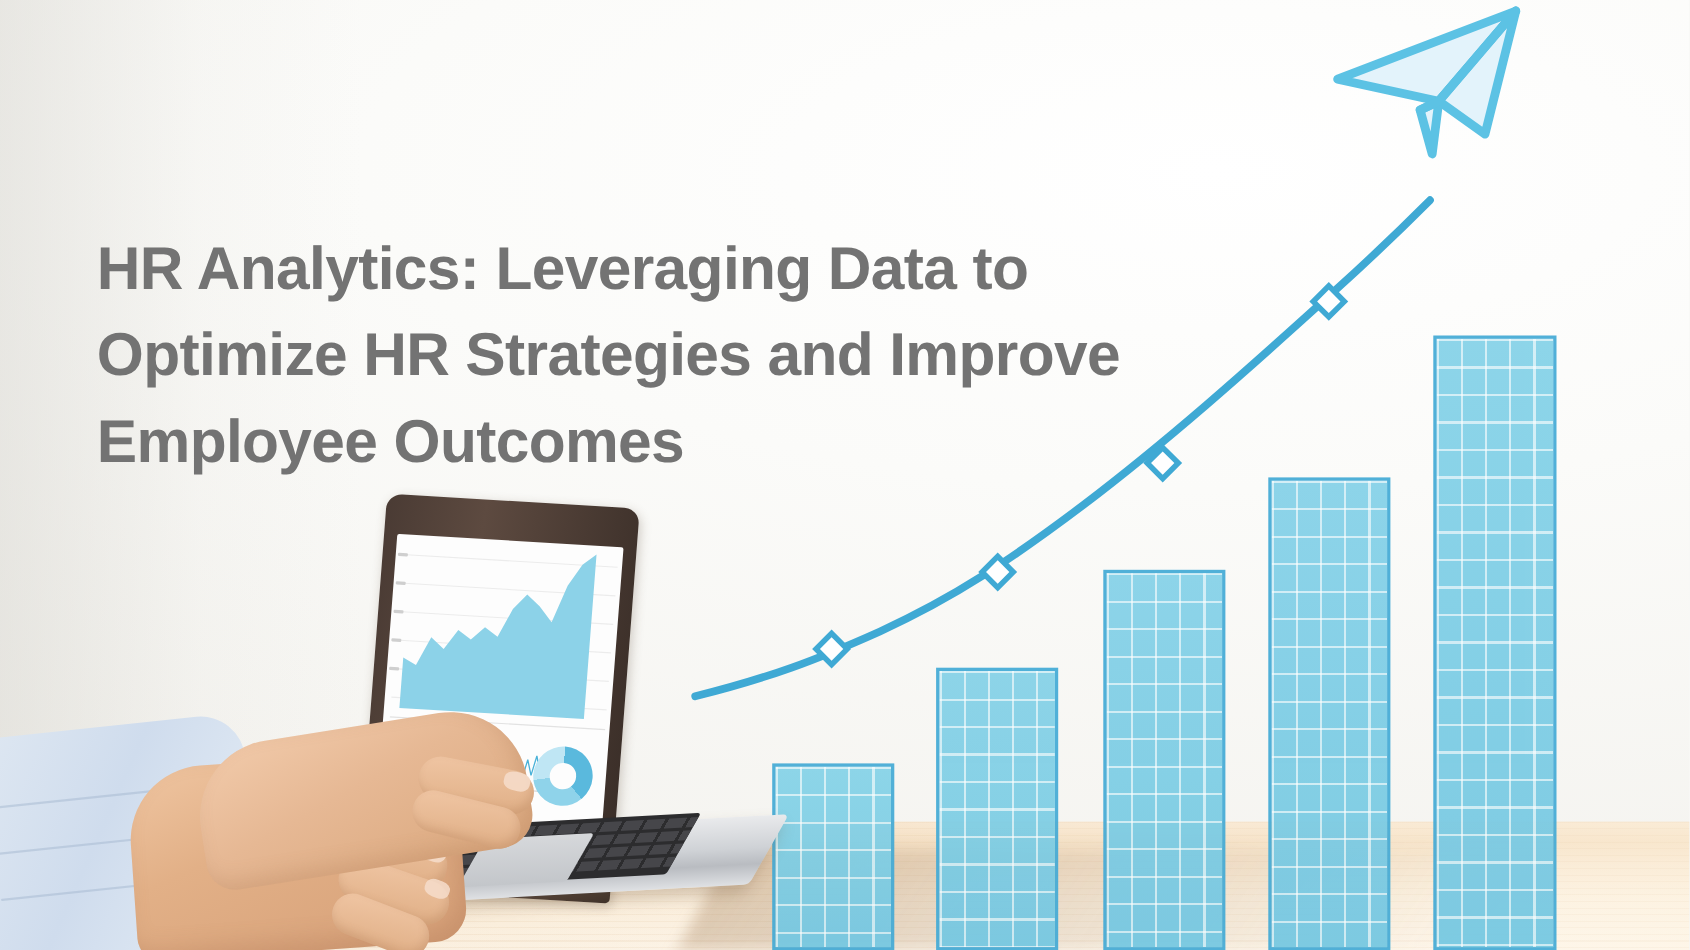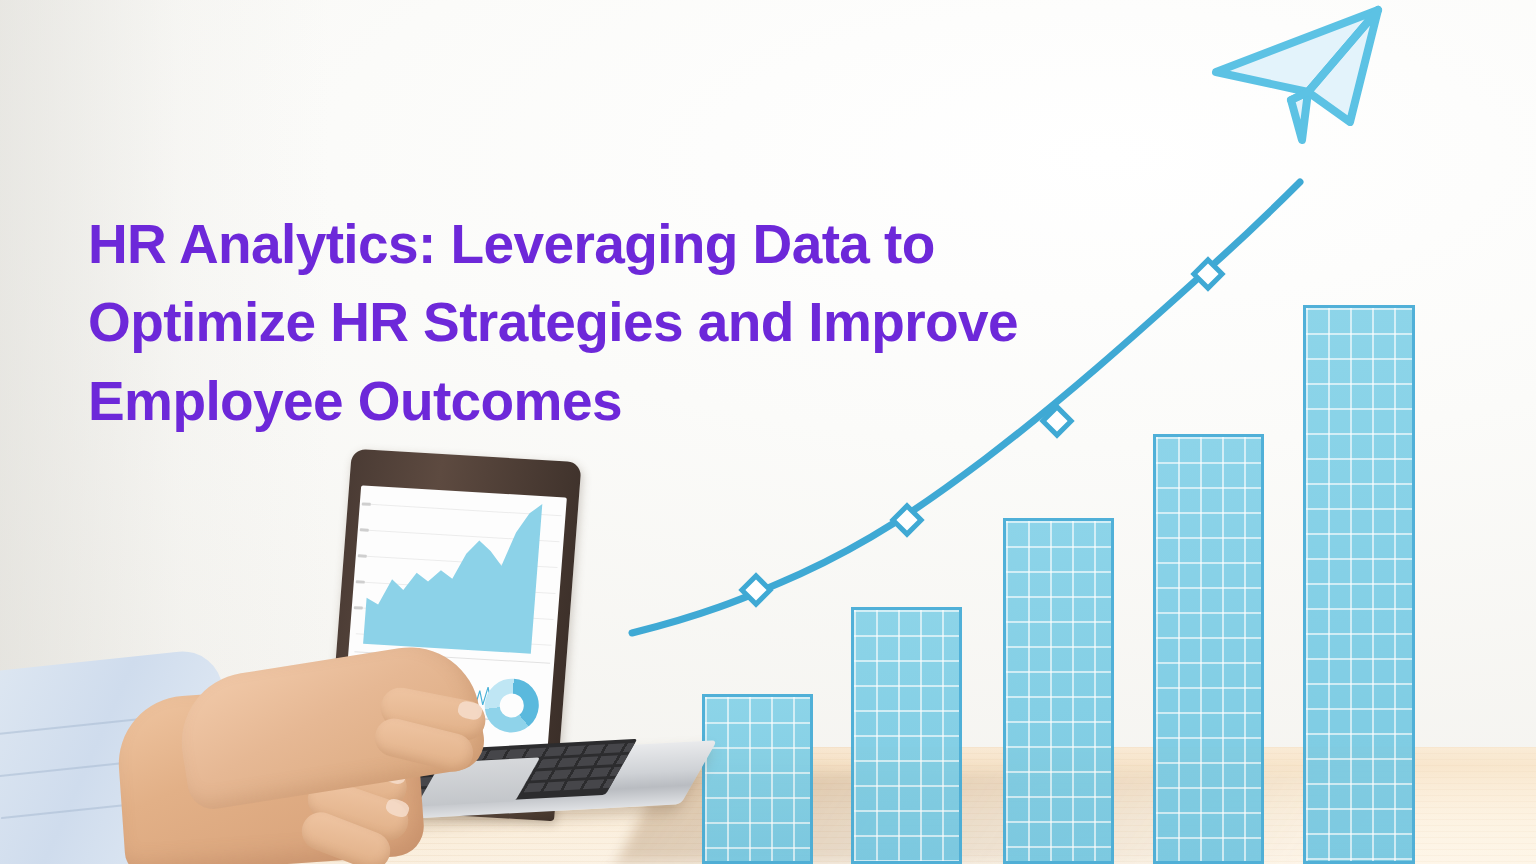"HR Analytics: Leveraging Data to" .headline { color: #6d28d9 -> #737373 }
